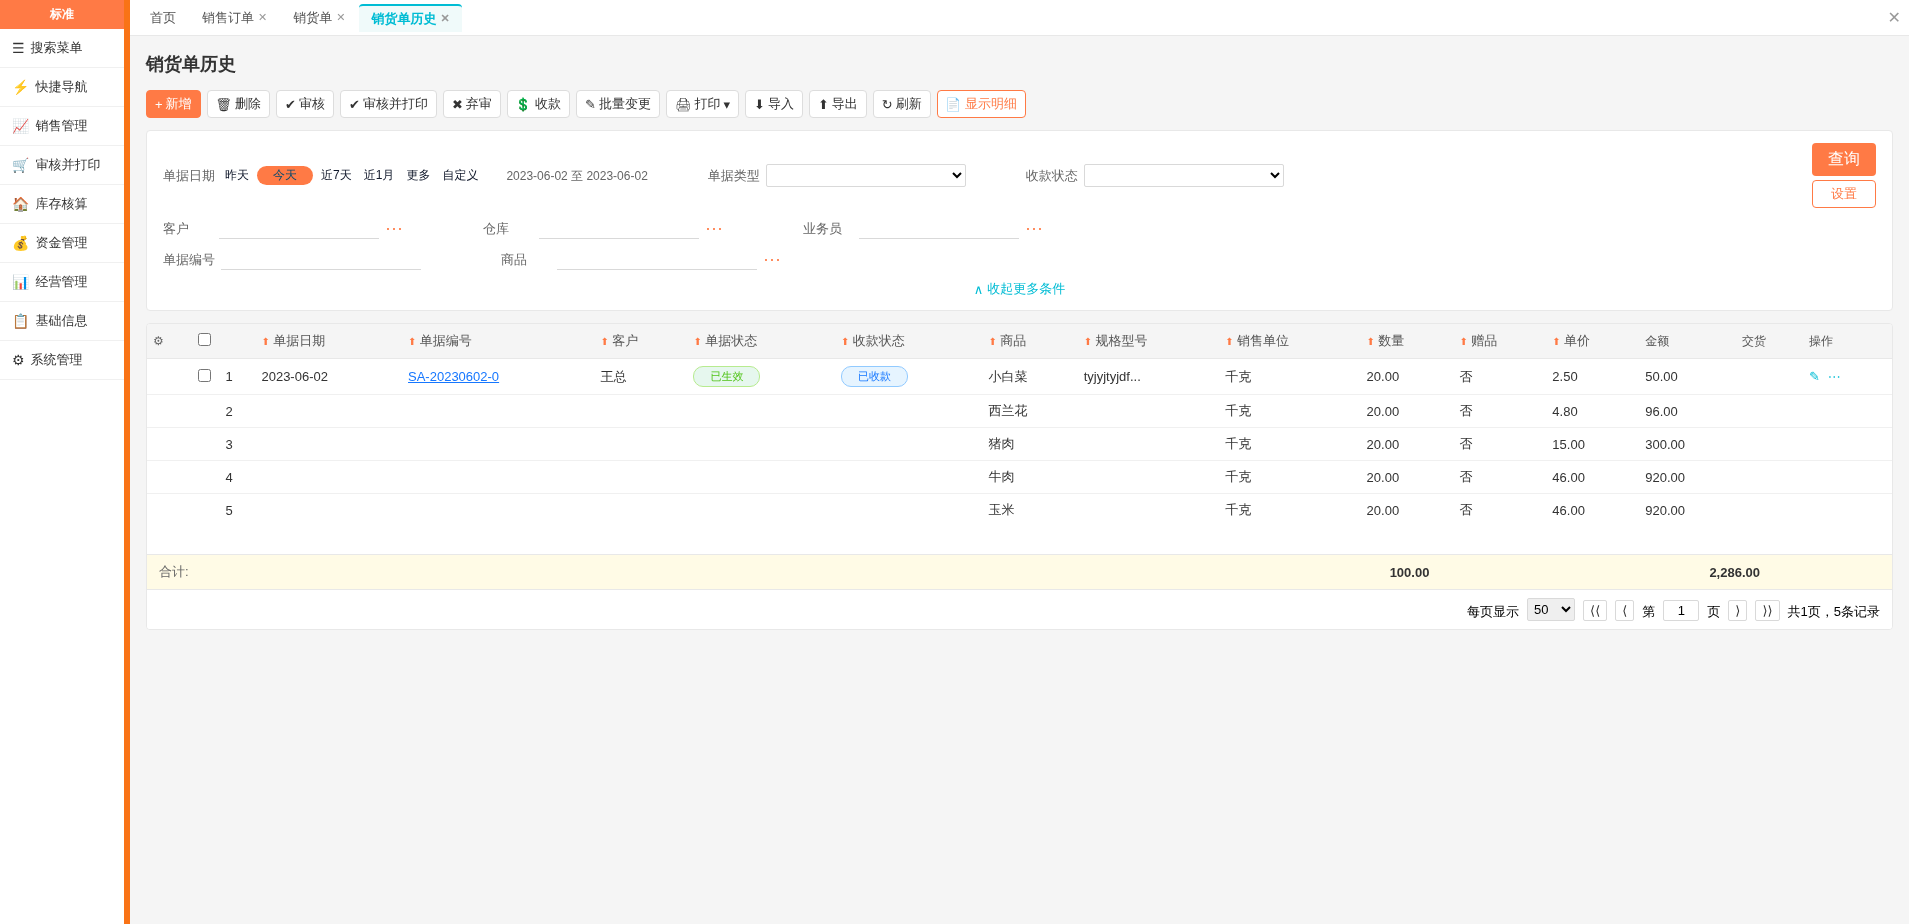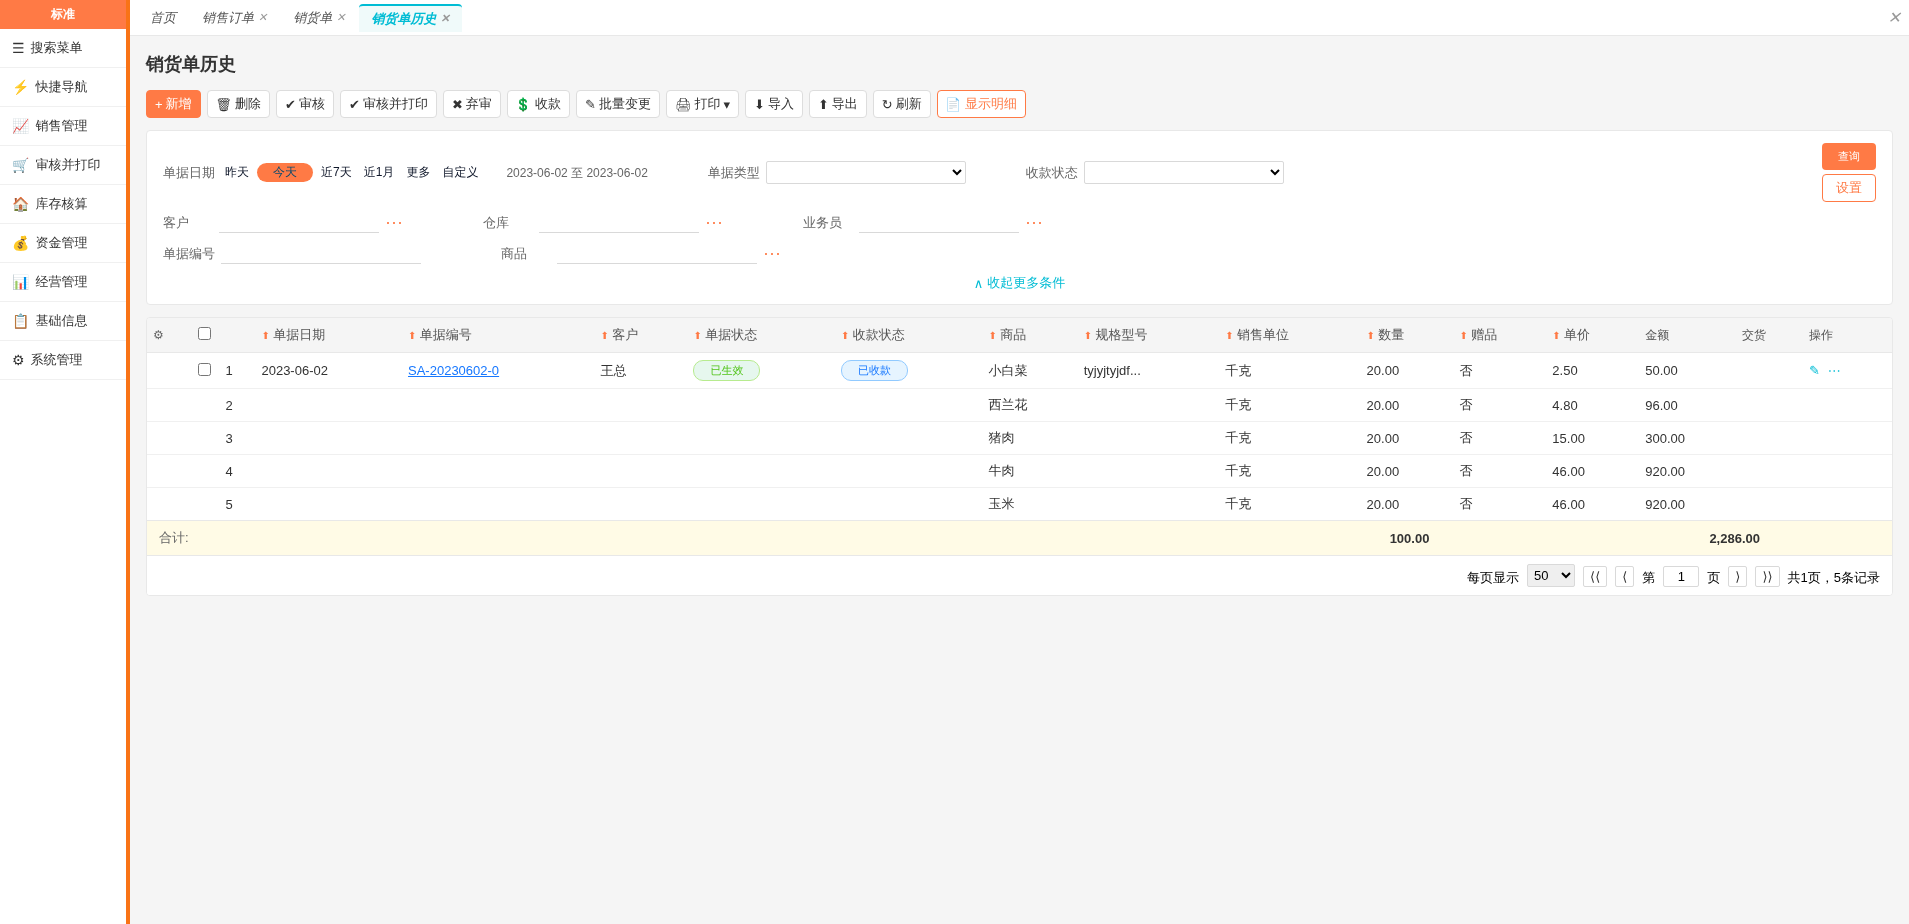"标准" .sidebar { border-right: 4px solid #f97316 -> 6px solid #f97316 }
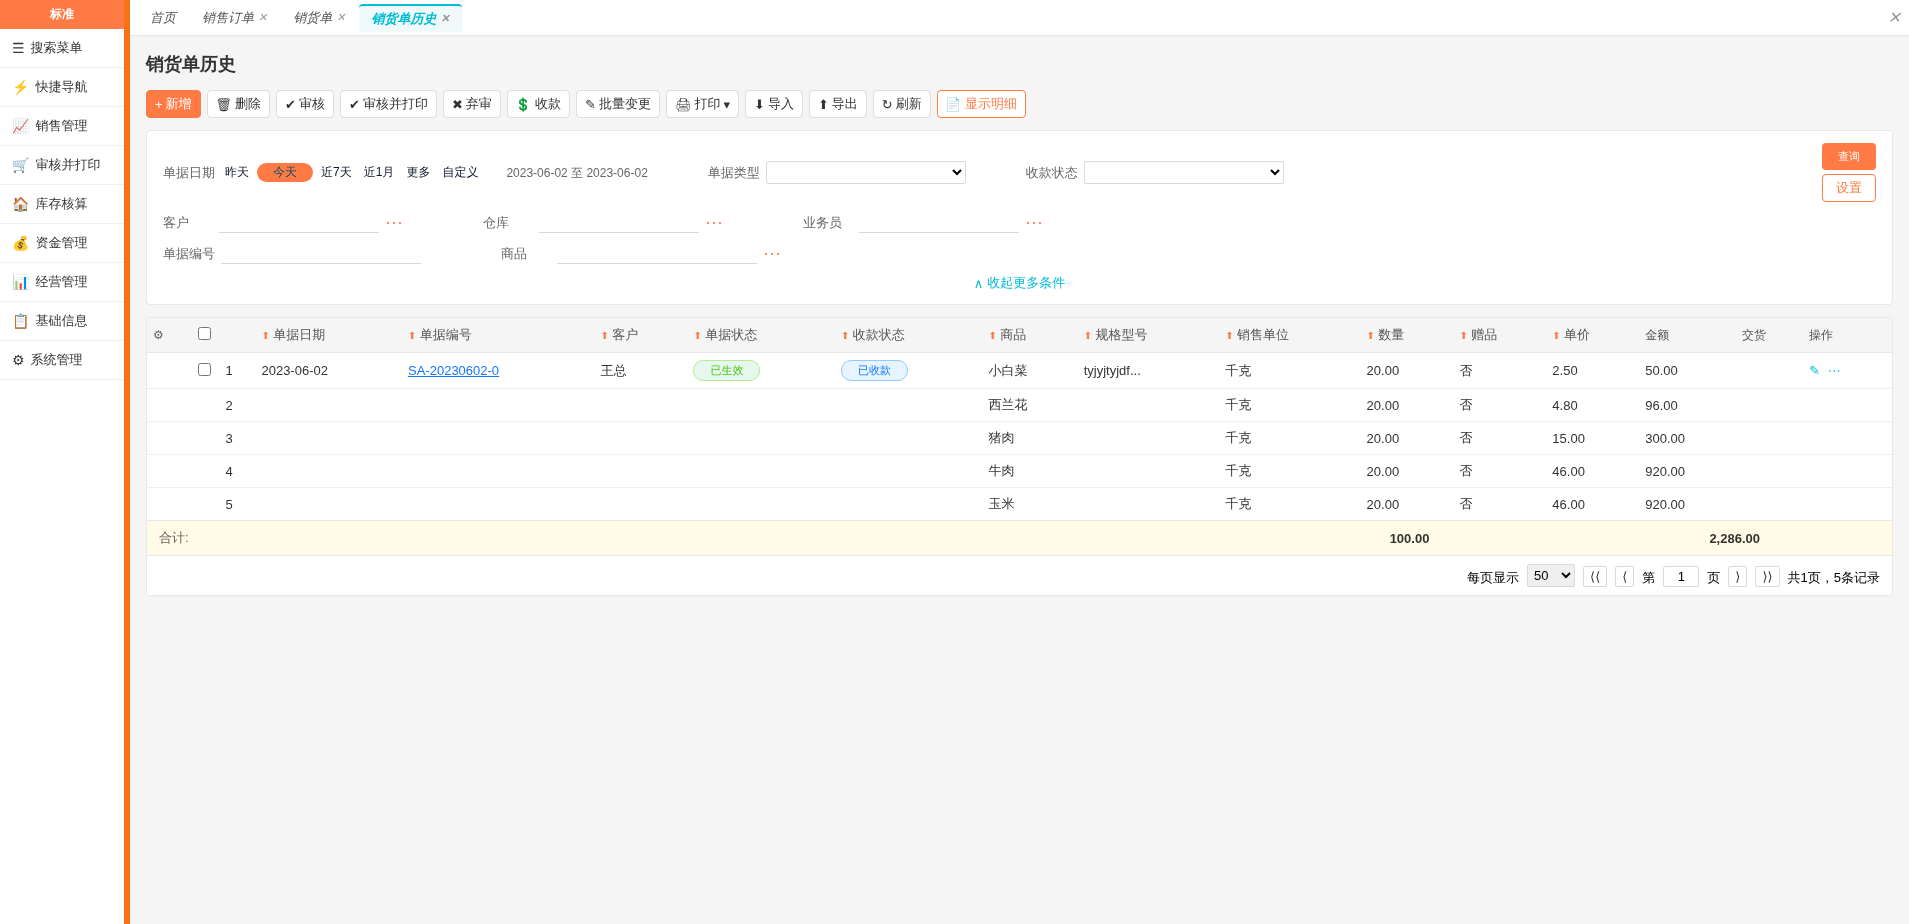"首页" .tab-bar { font-style: italic -> none }
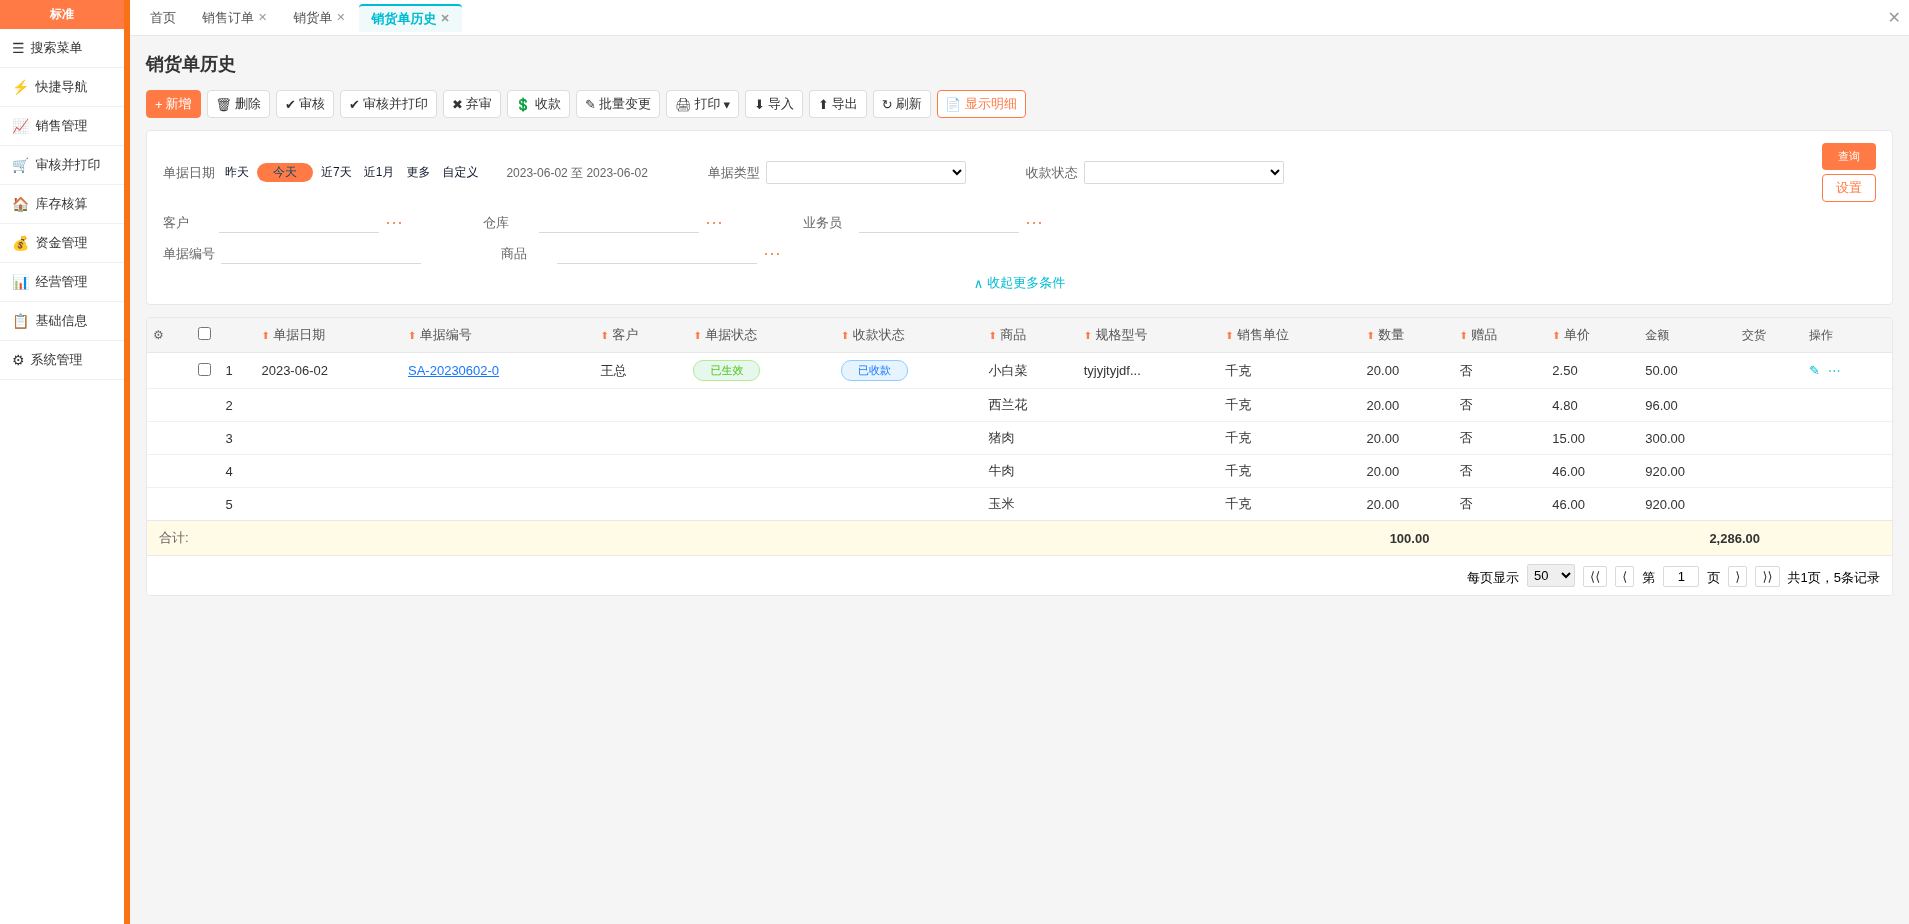"查询" .query-btn { font-size: 11px -> 16px }
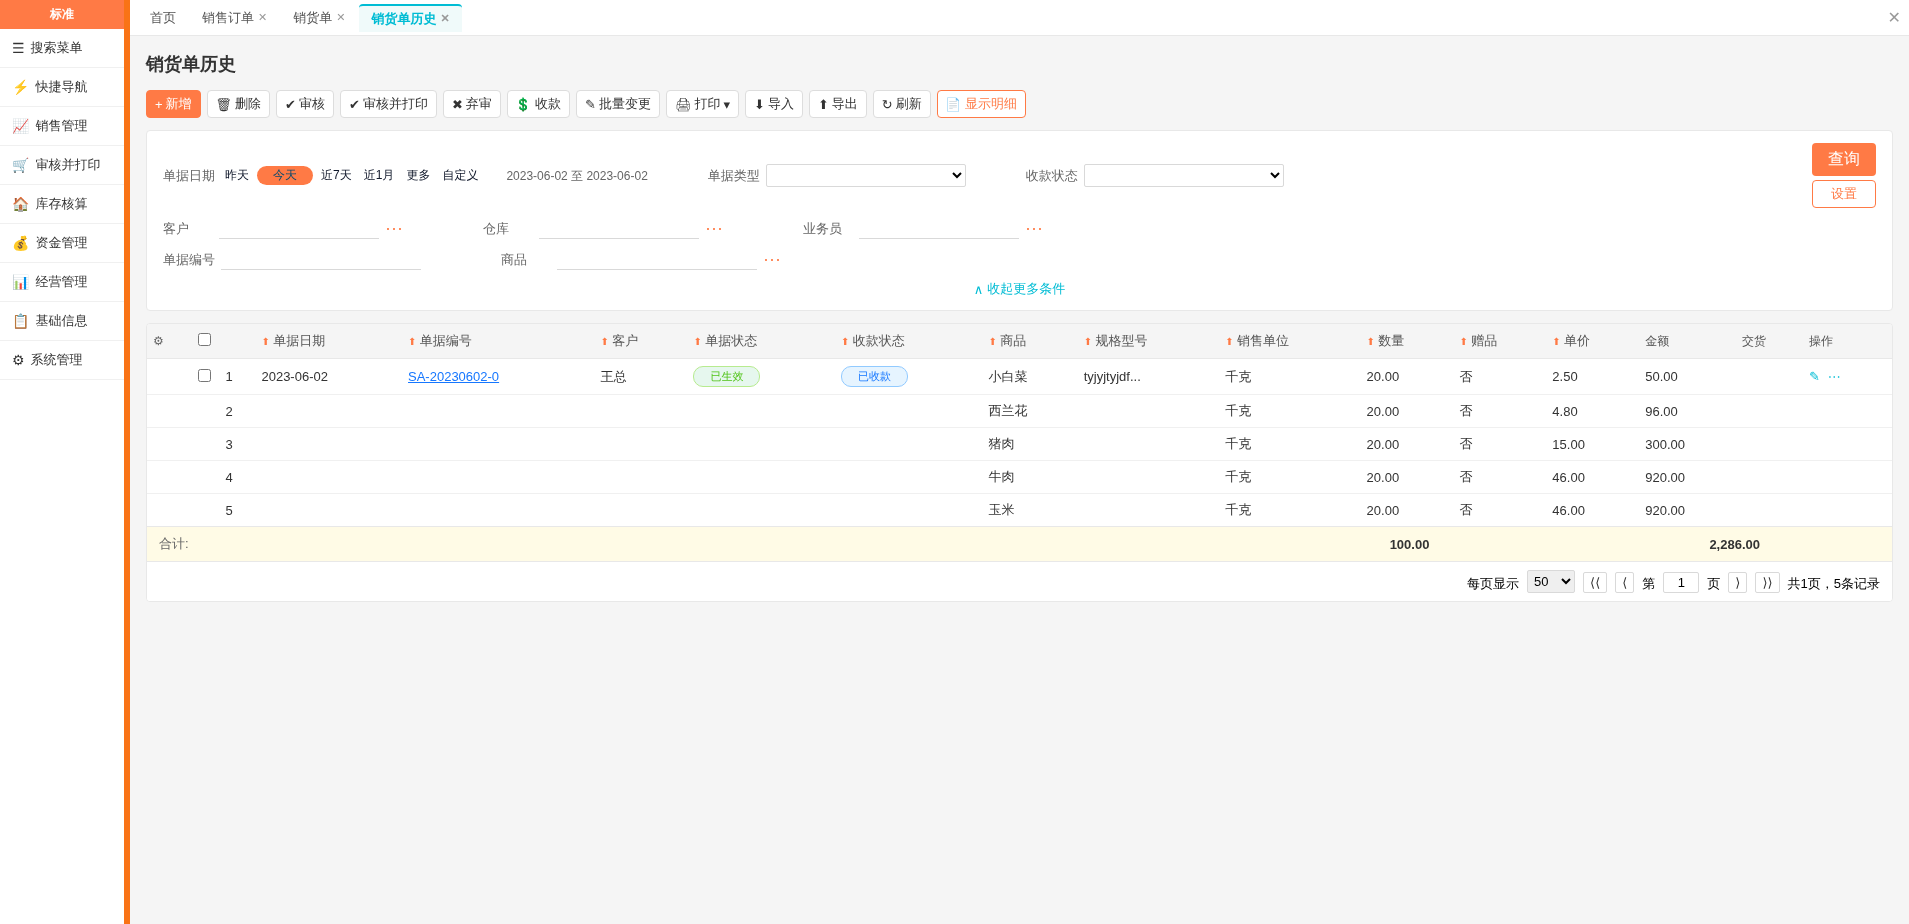"合计:" .table-footer { margin-top: none -> 28px }
